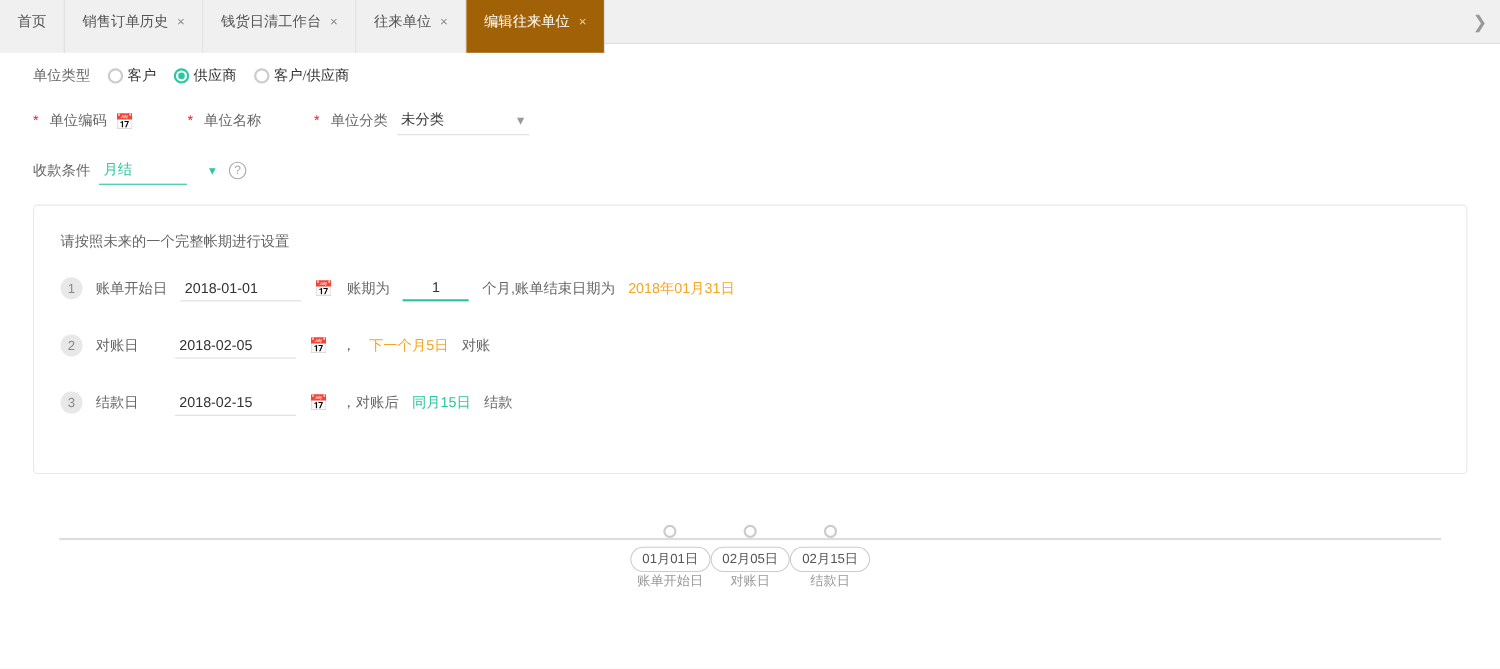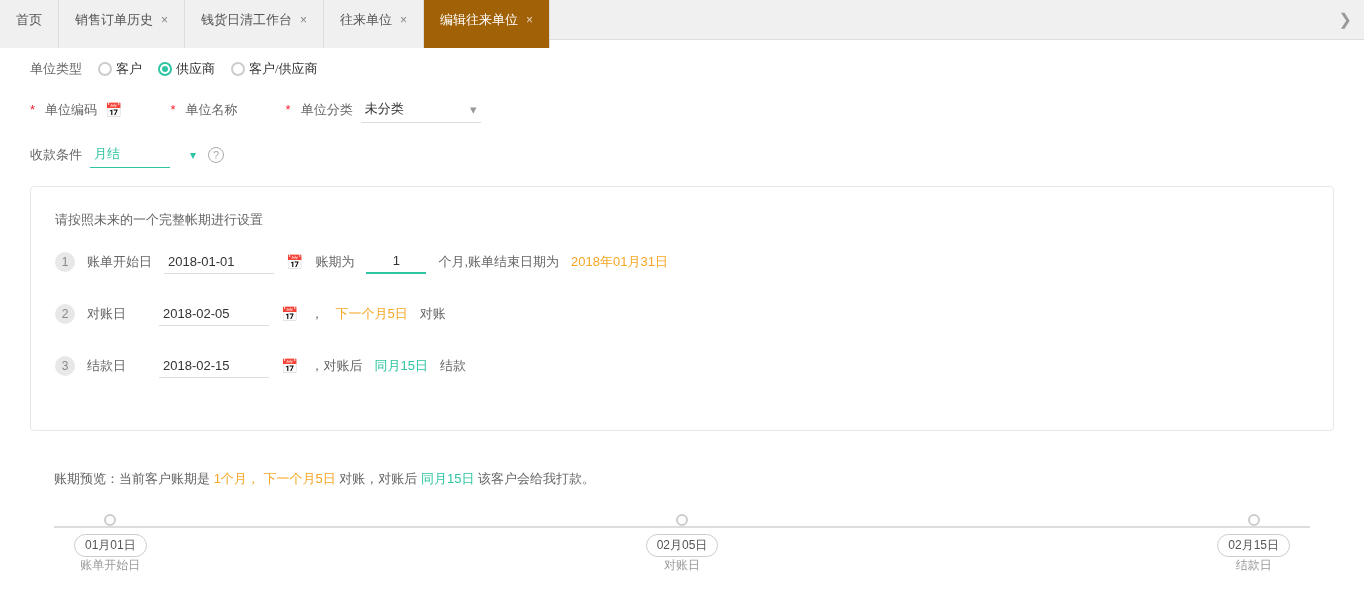"账期预览：当前客户账期是 1个月， 下一个月5日 对账，对账后 同月15日" div.preview-text { html: <div> <span>账期预览：当前客户账期是</span> <span>1个月，</span> <span>下一个月5日</span> <span>对账，对账后</span> <span>同月15日</span> <span>该客户会给我打款。</span> </div> -> none }
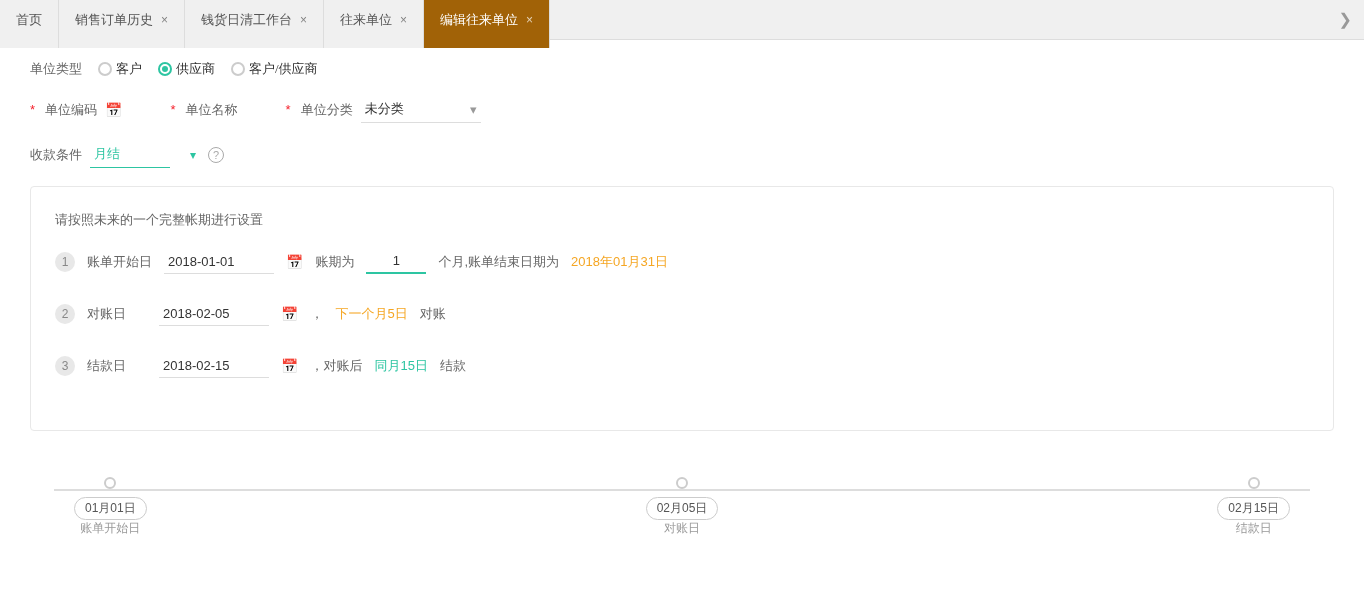"01月01日" .timeline-nodes { justify-content: space-between -> center }
